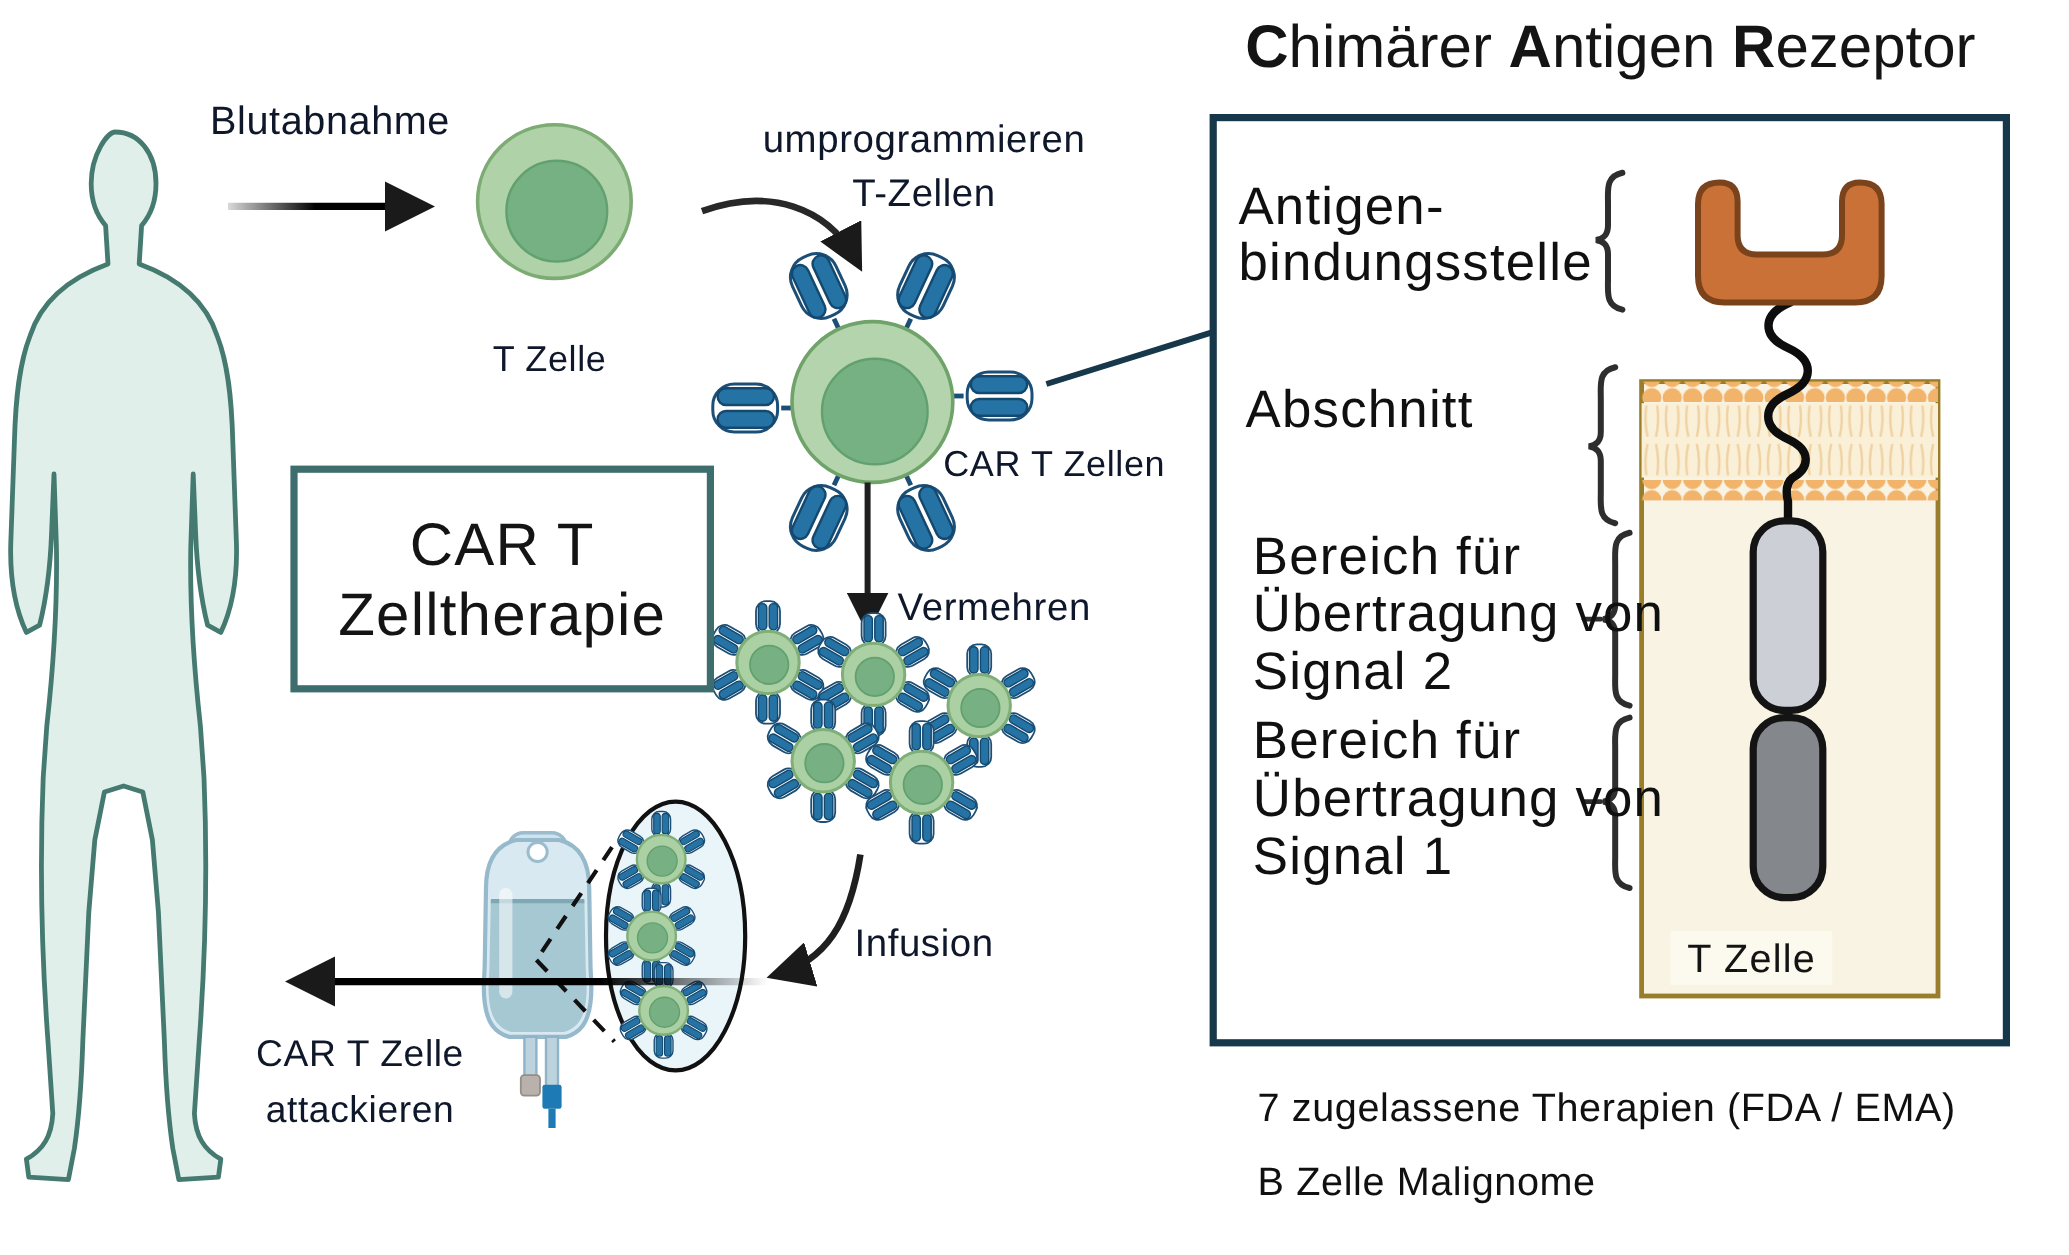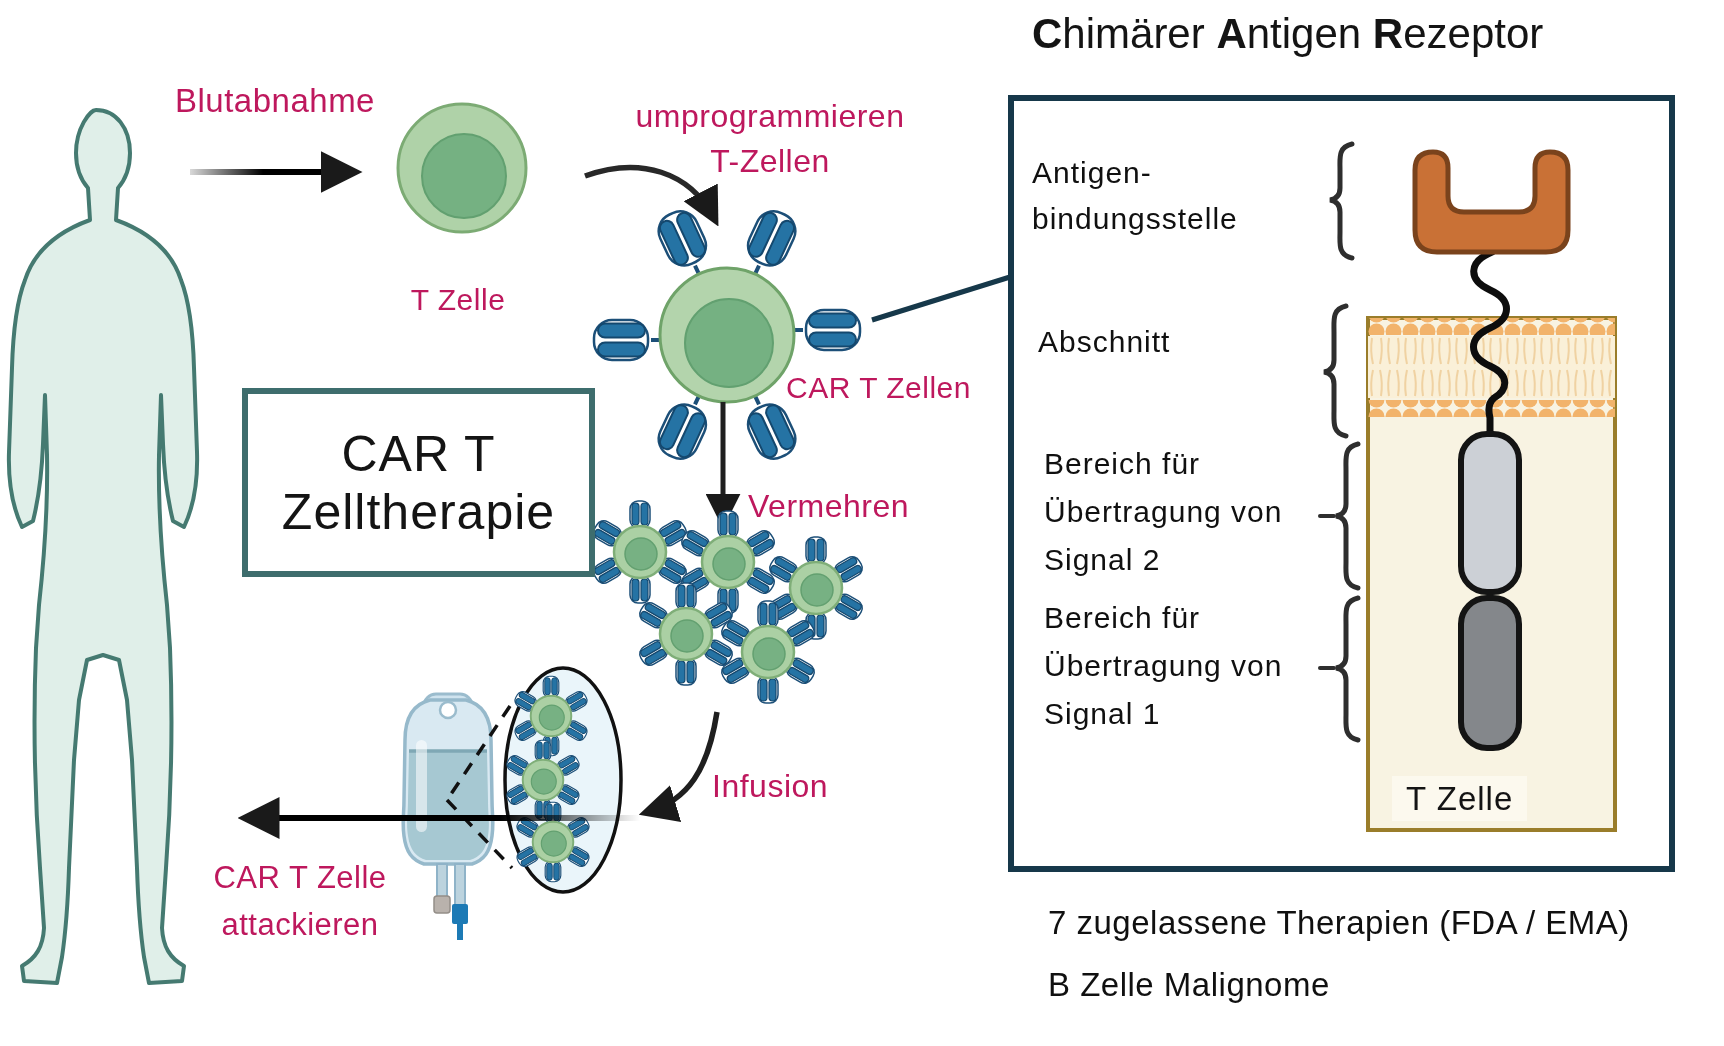"Chimärer Antigen Rezeptor" #car-title { font-size: 42px -> 50px; text-align: none -> center }
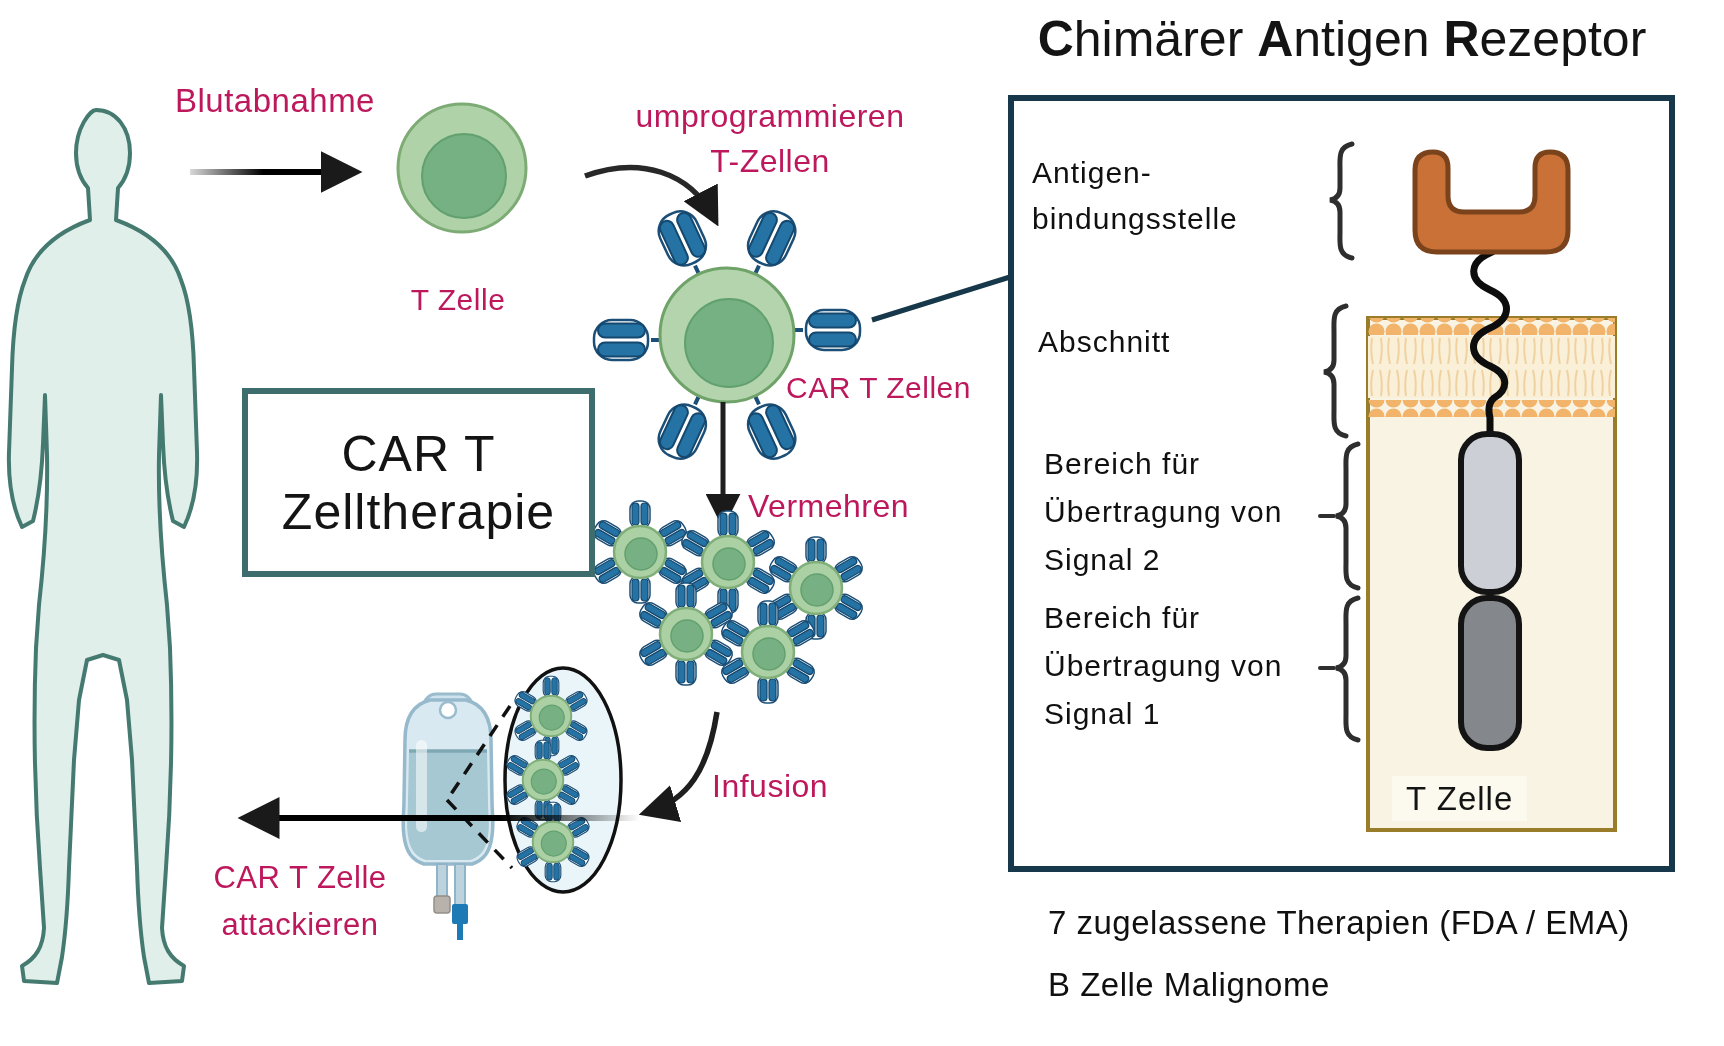"Blutabnahme" .flow-lbl { color: #be185d -> #0f172a }
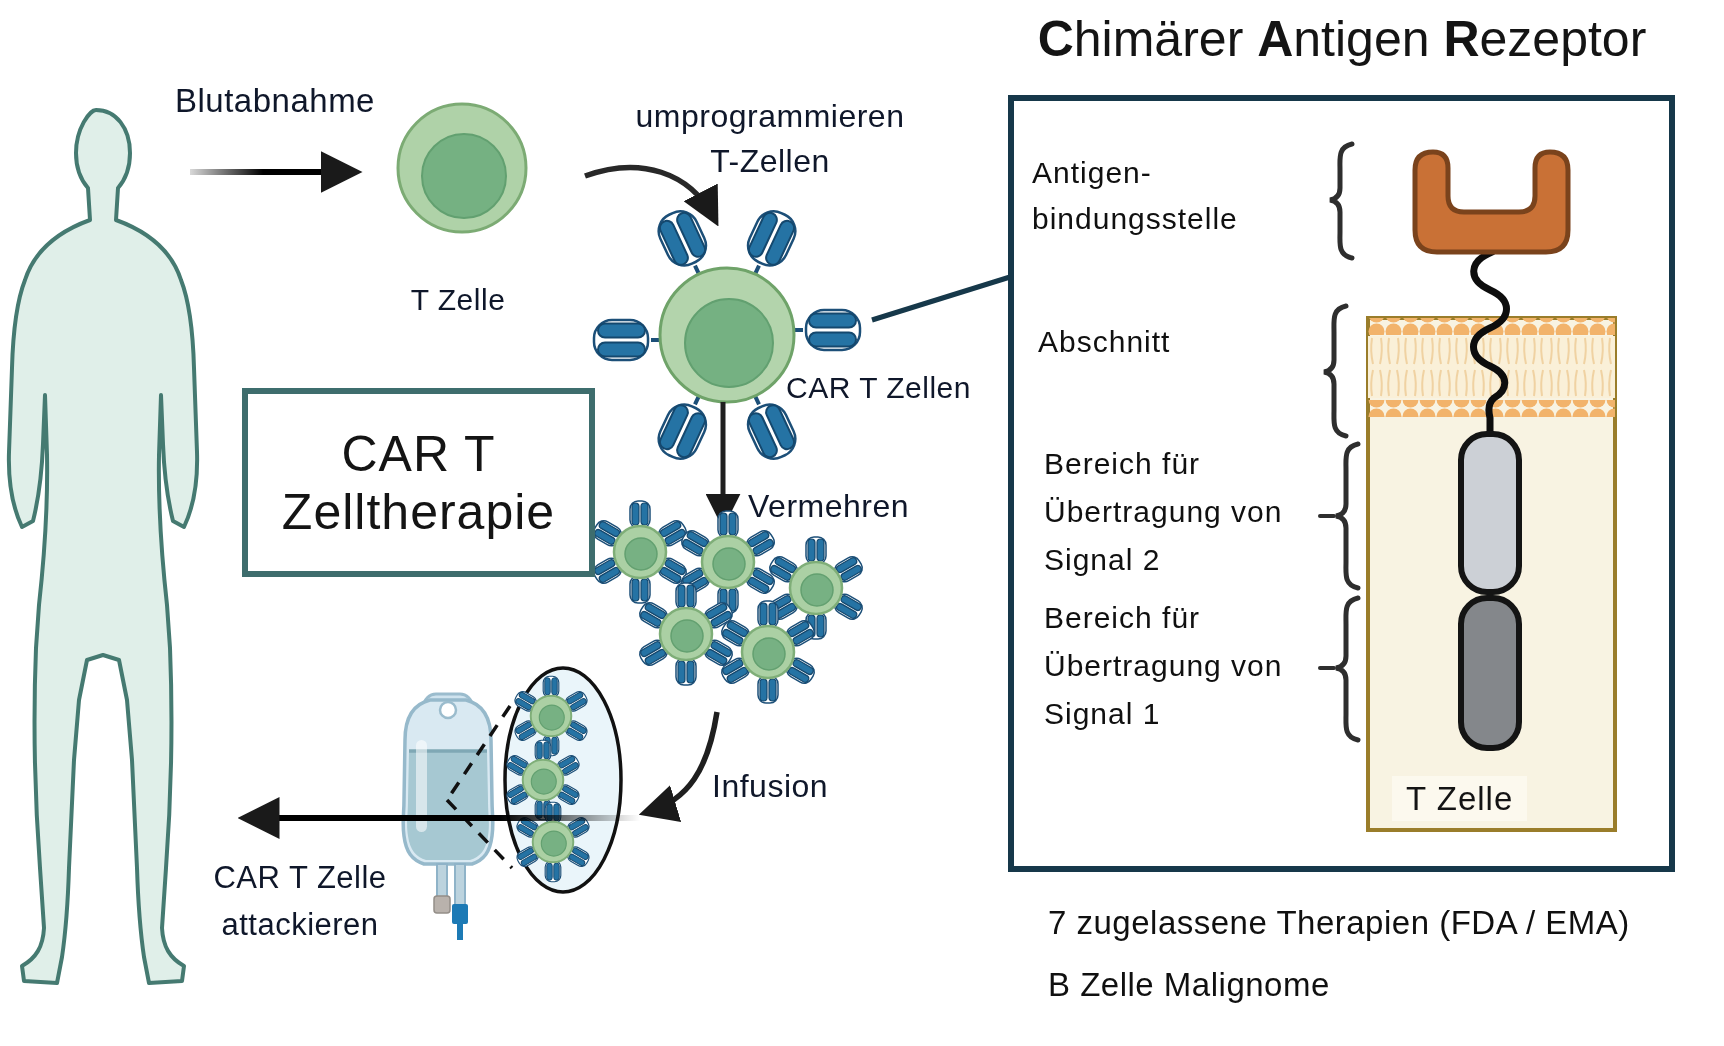"Antigen-" .panel-lbl { font-size: 30px -> 44px }
